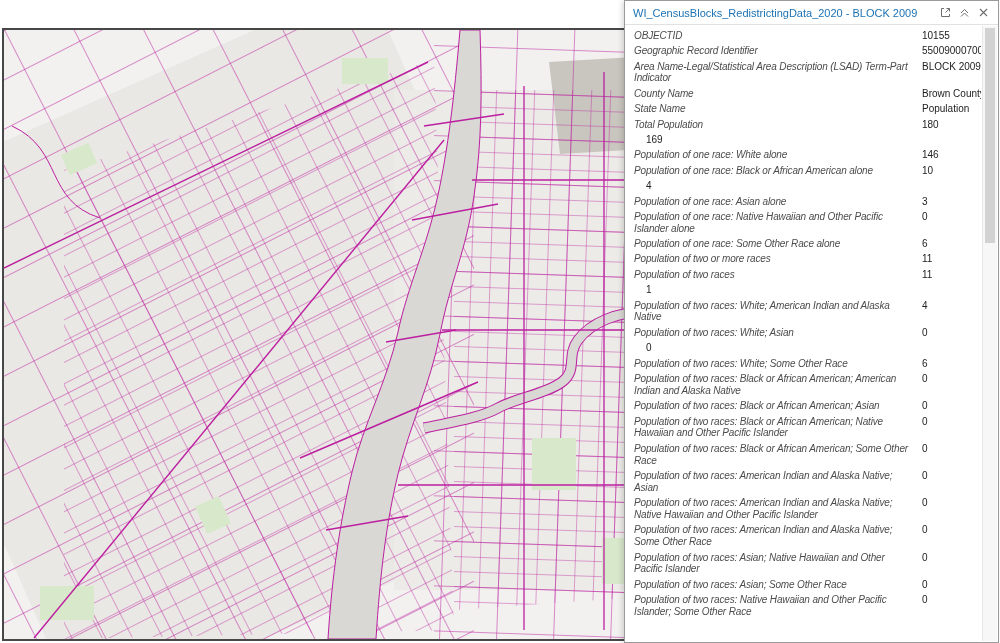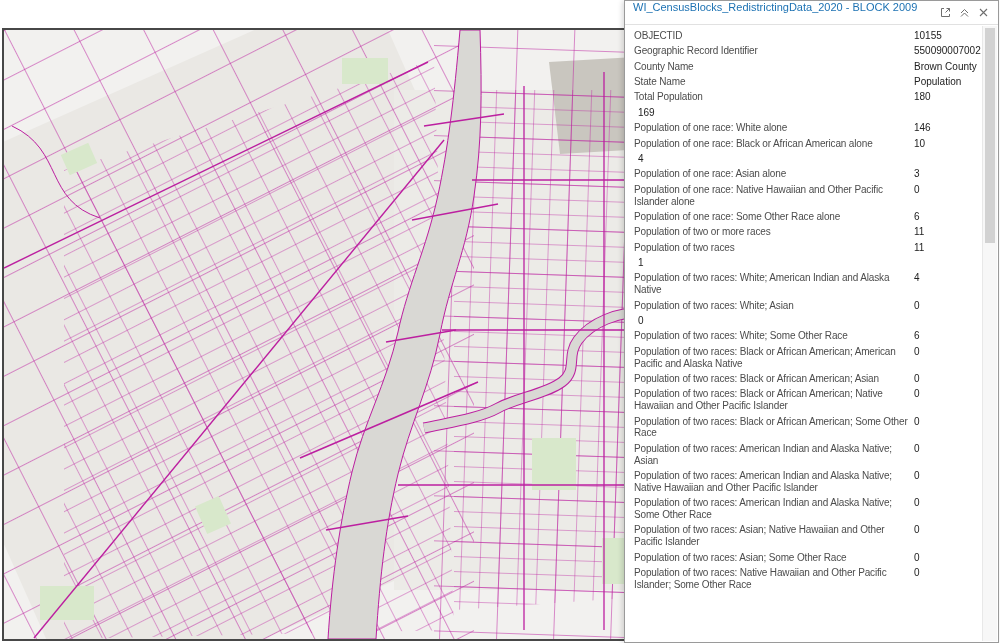"WI_CensusBlocks_RedistrictingData_2020 -" .popup-header { align-items: none -> center }
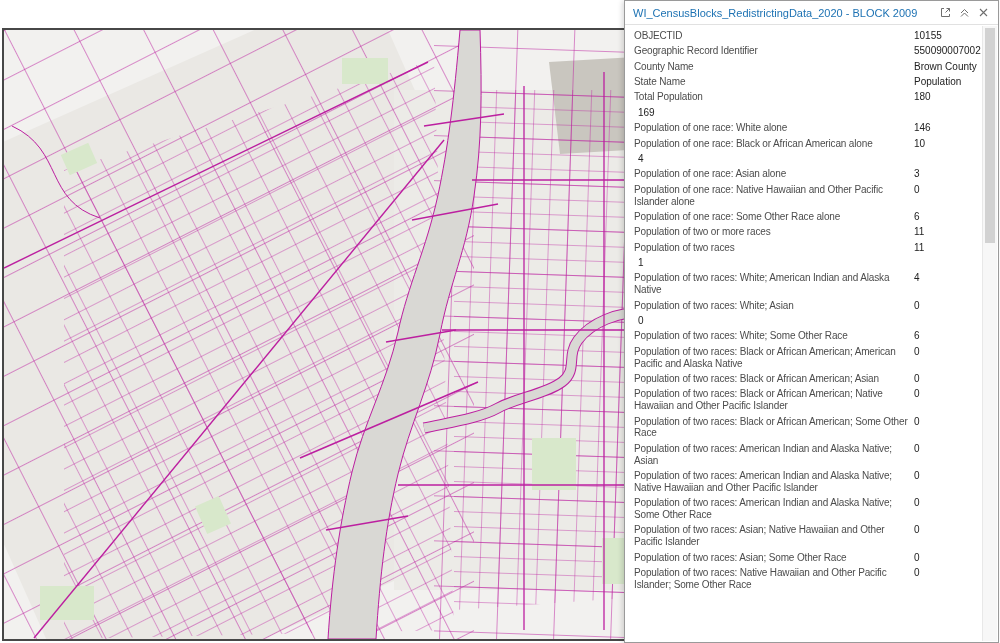"OBJECTID" .row .f { font-style: none -> italic }
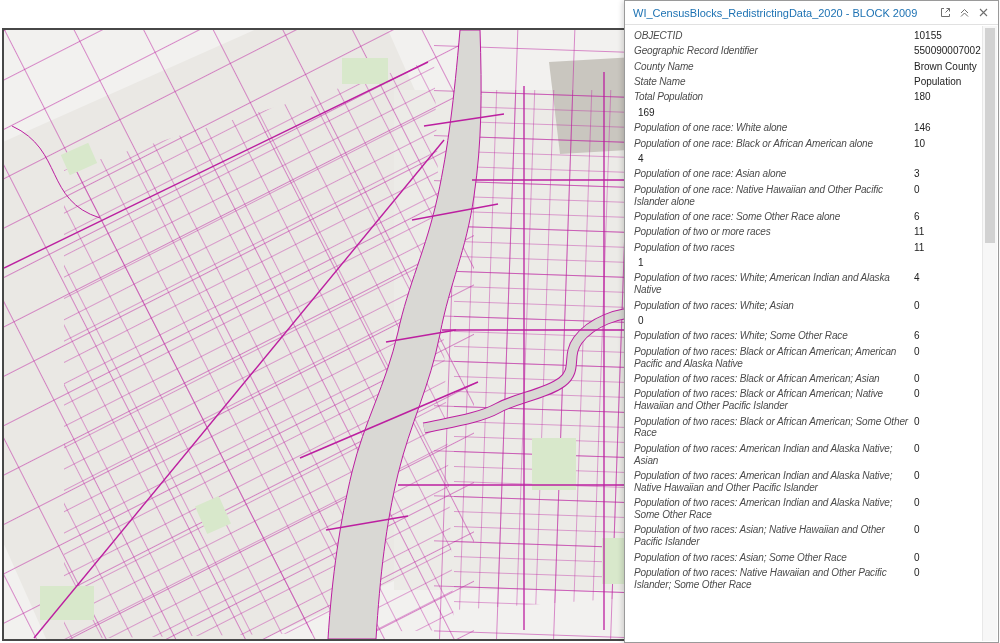"10155" .row .v { margin-left: none -> 8px }
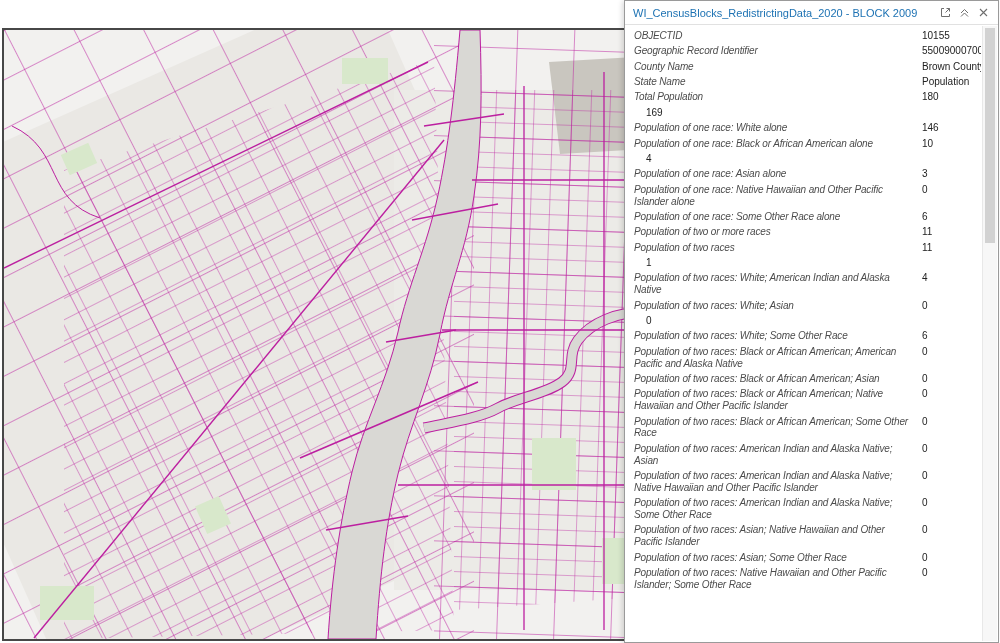"Area Name-Legal/Statistical Area" div.row { html: none -> <div> <div>Area Name-Legal/Statistical Area Description (LSAD) Term-Part Indicator</div> <div>BLOCK 2009</div> </div> }
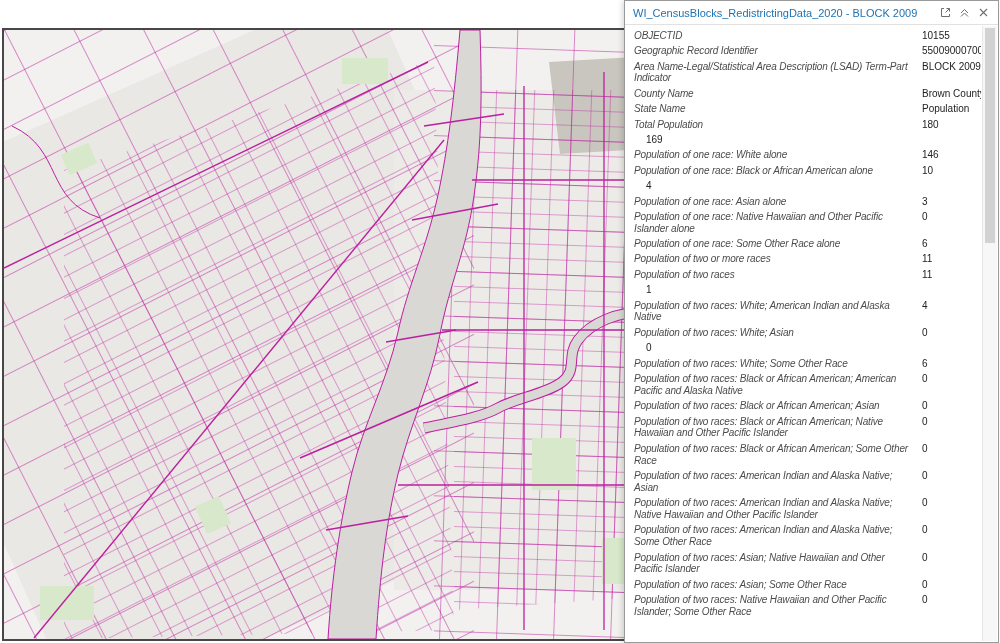"Population of two races: Black or African American; American" div.f { text: Pacific -> Indian }
